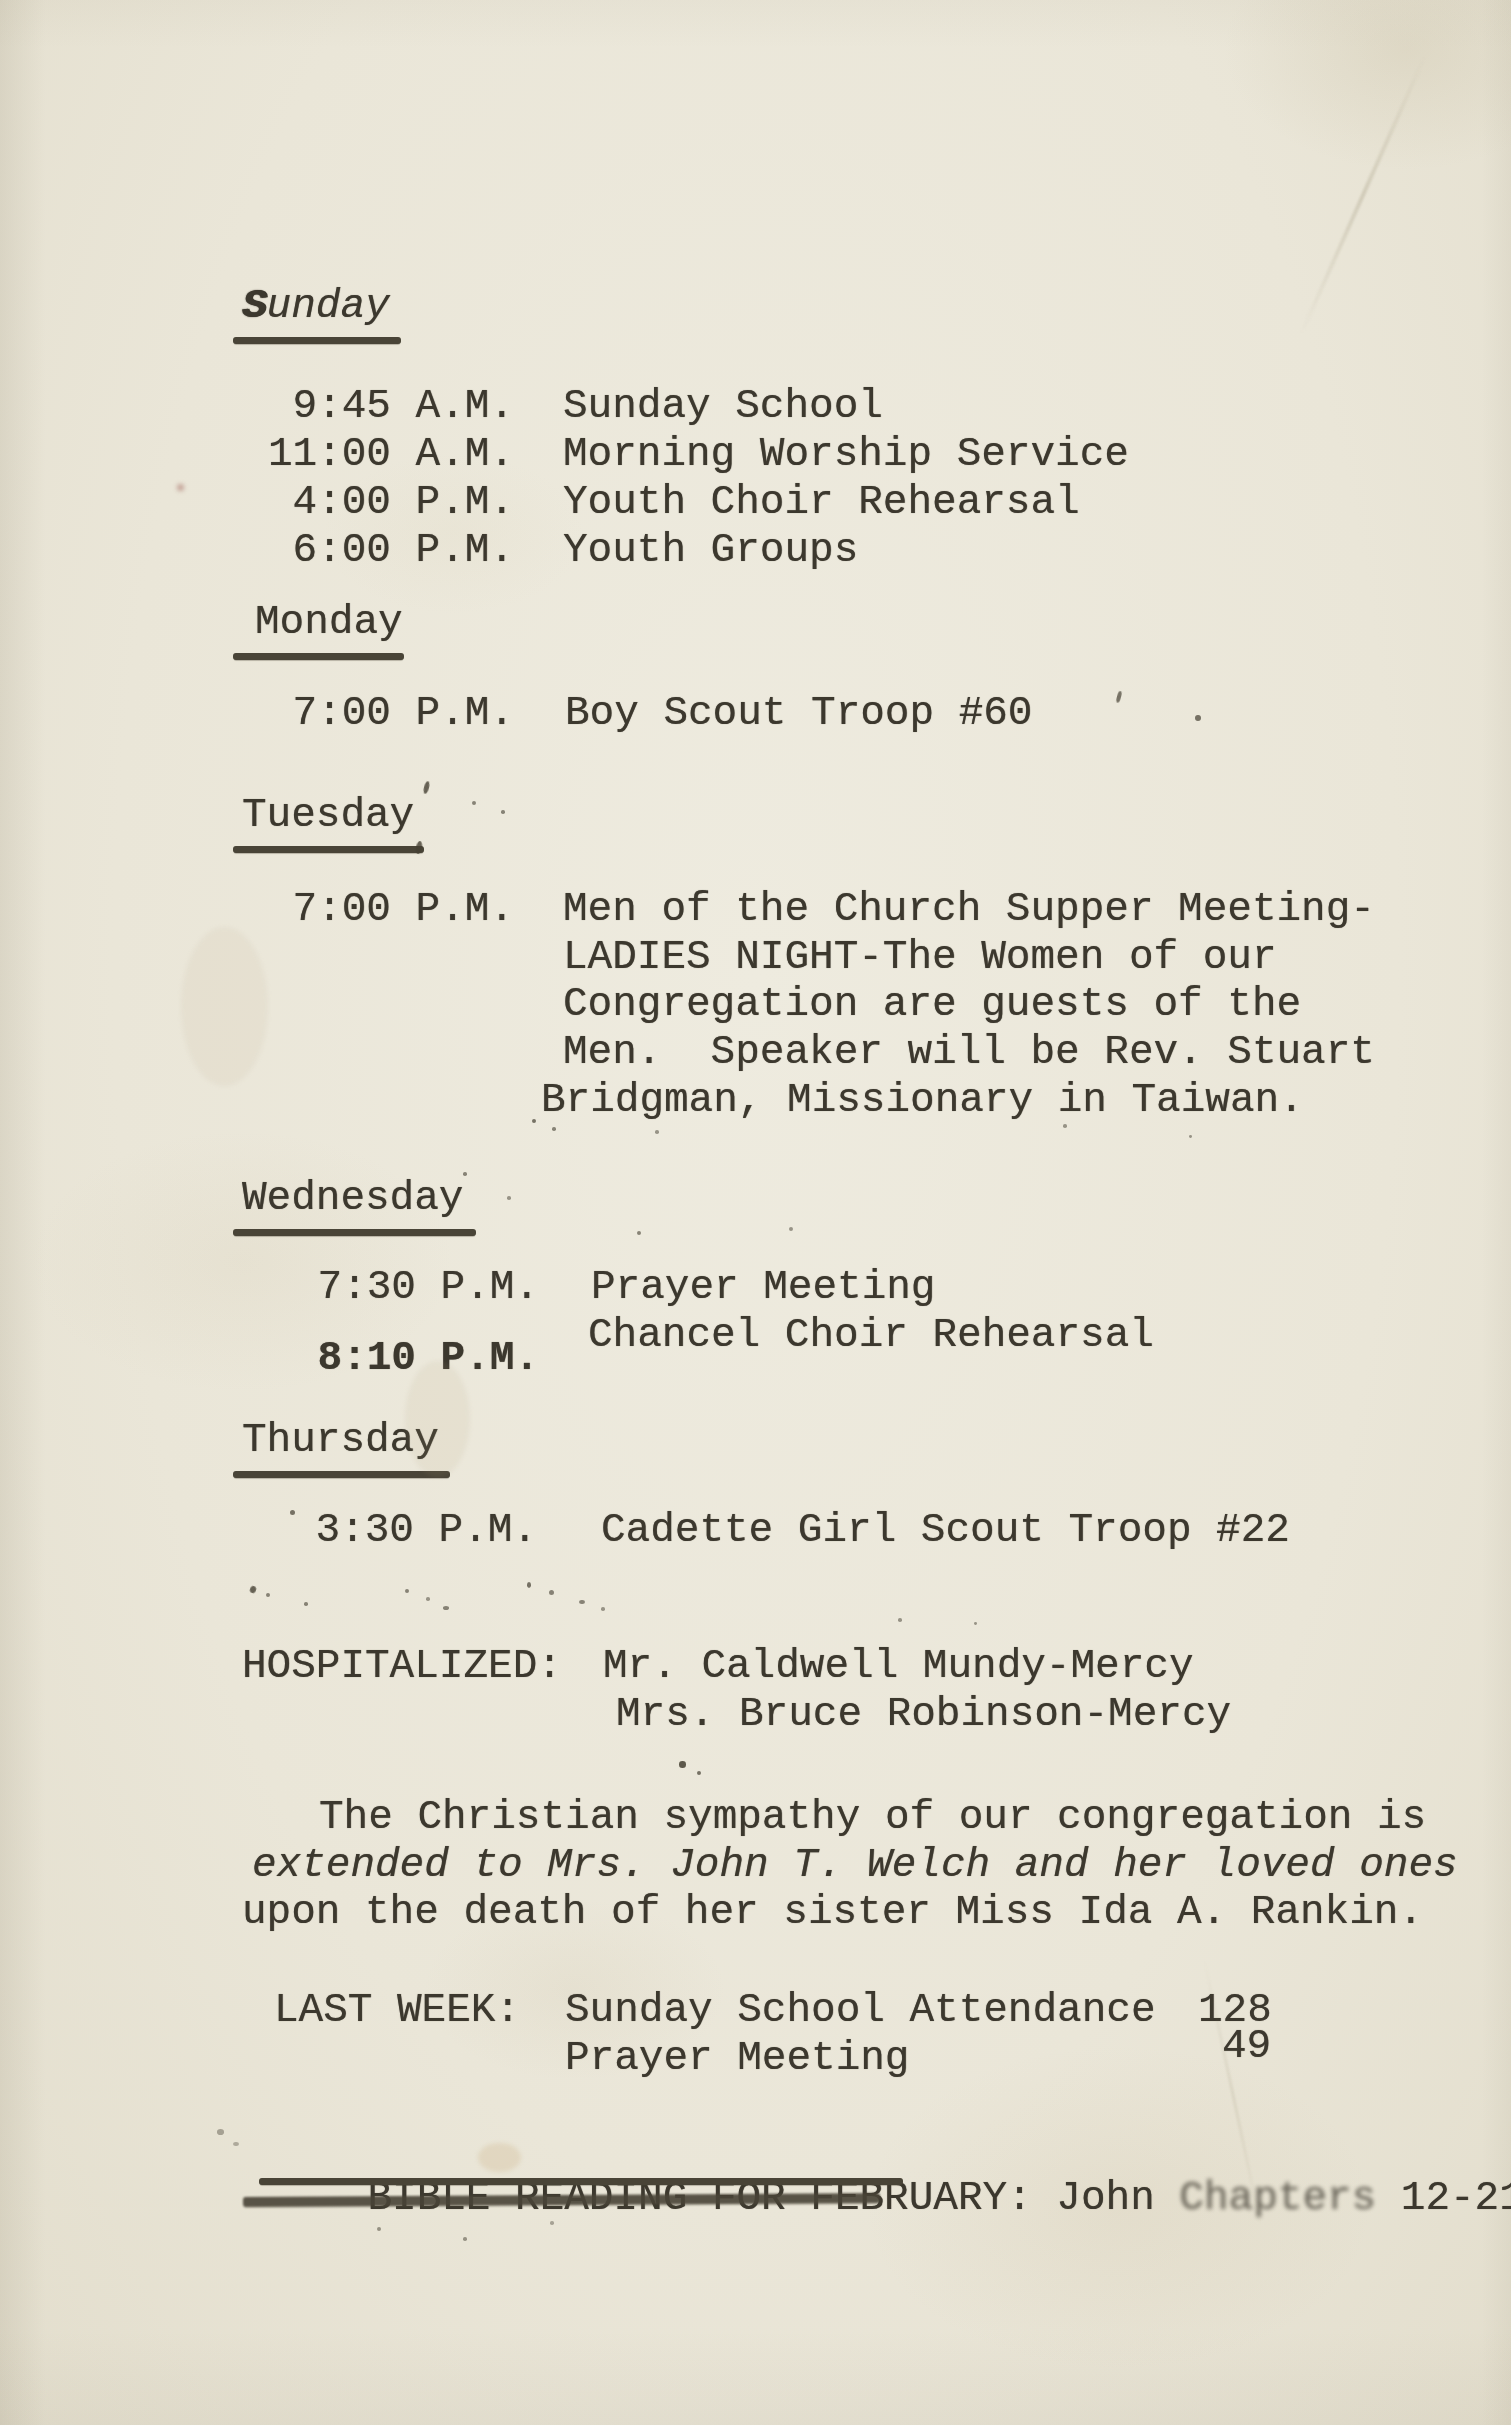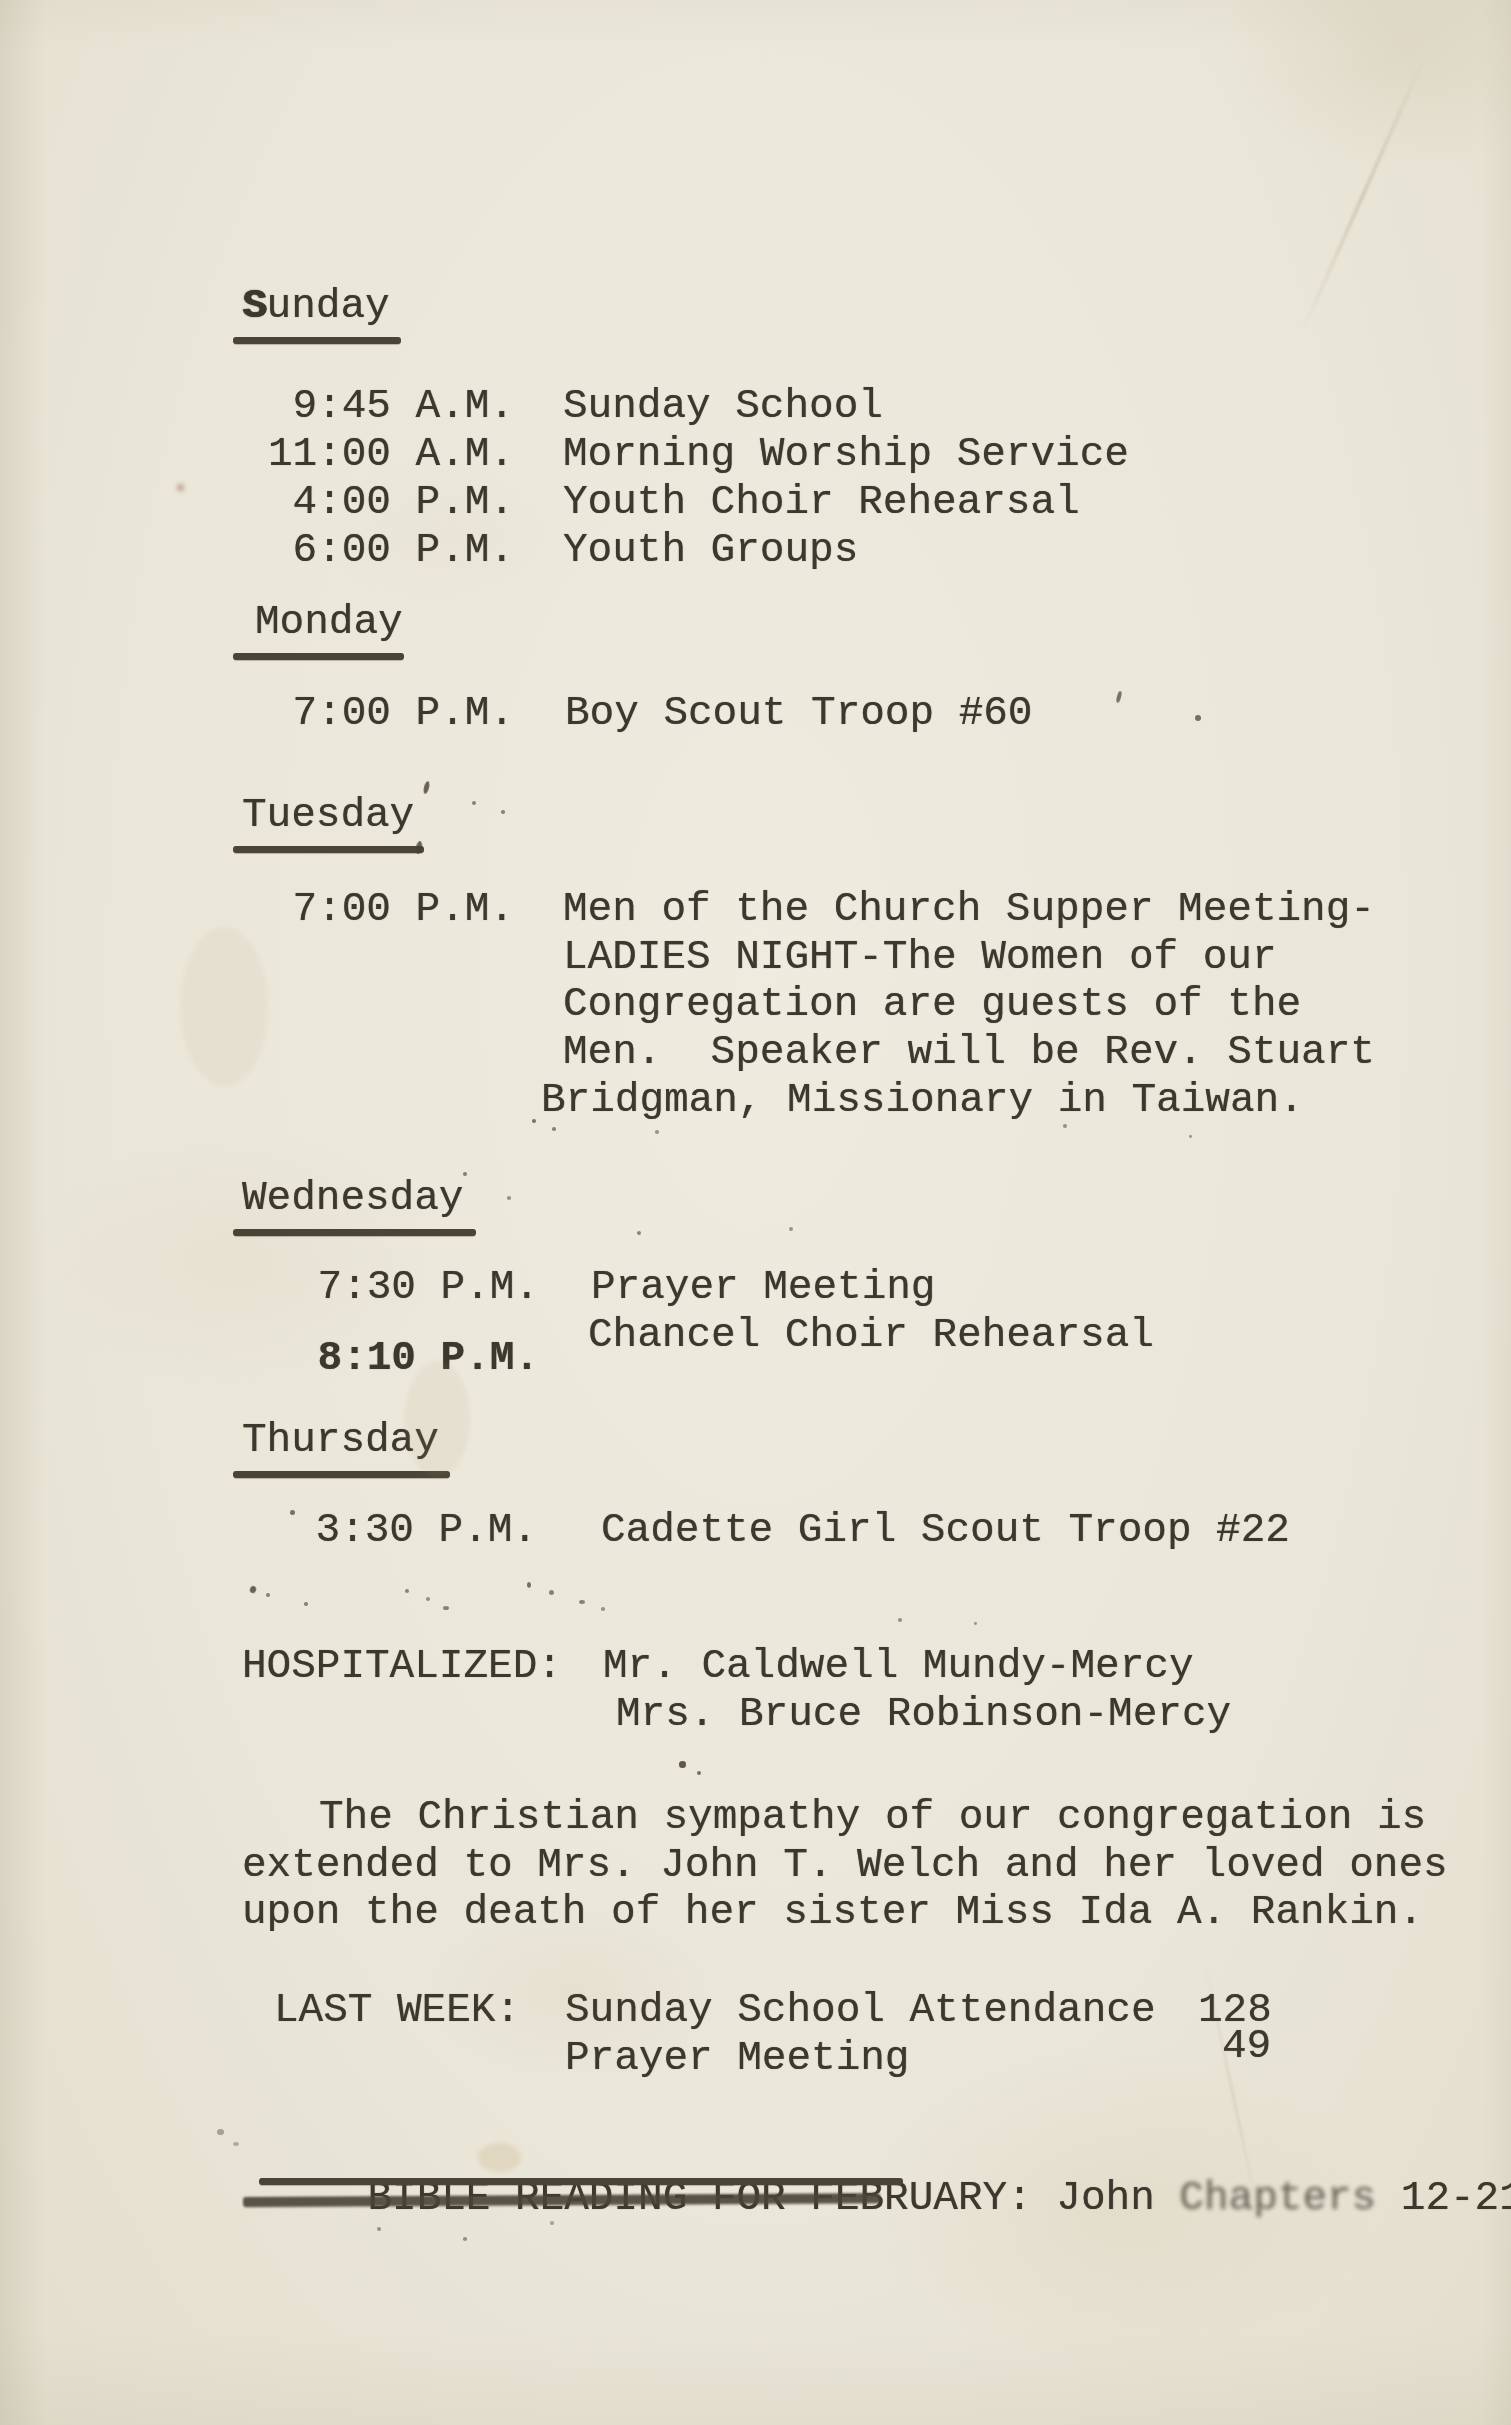"Sunday" div.txt { font-style: none -> italic }
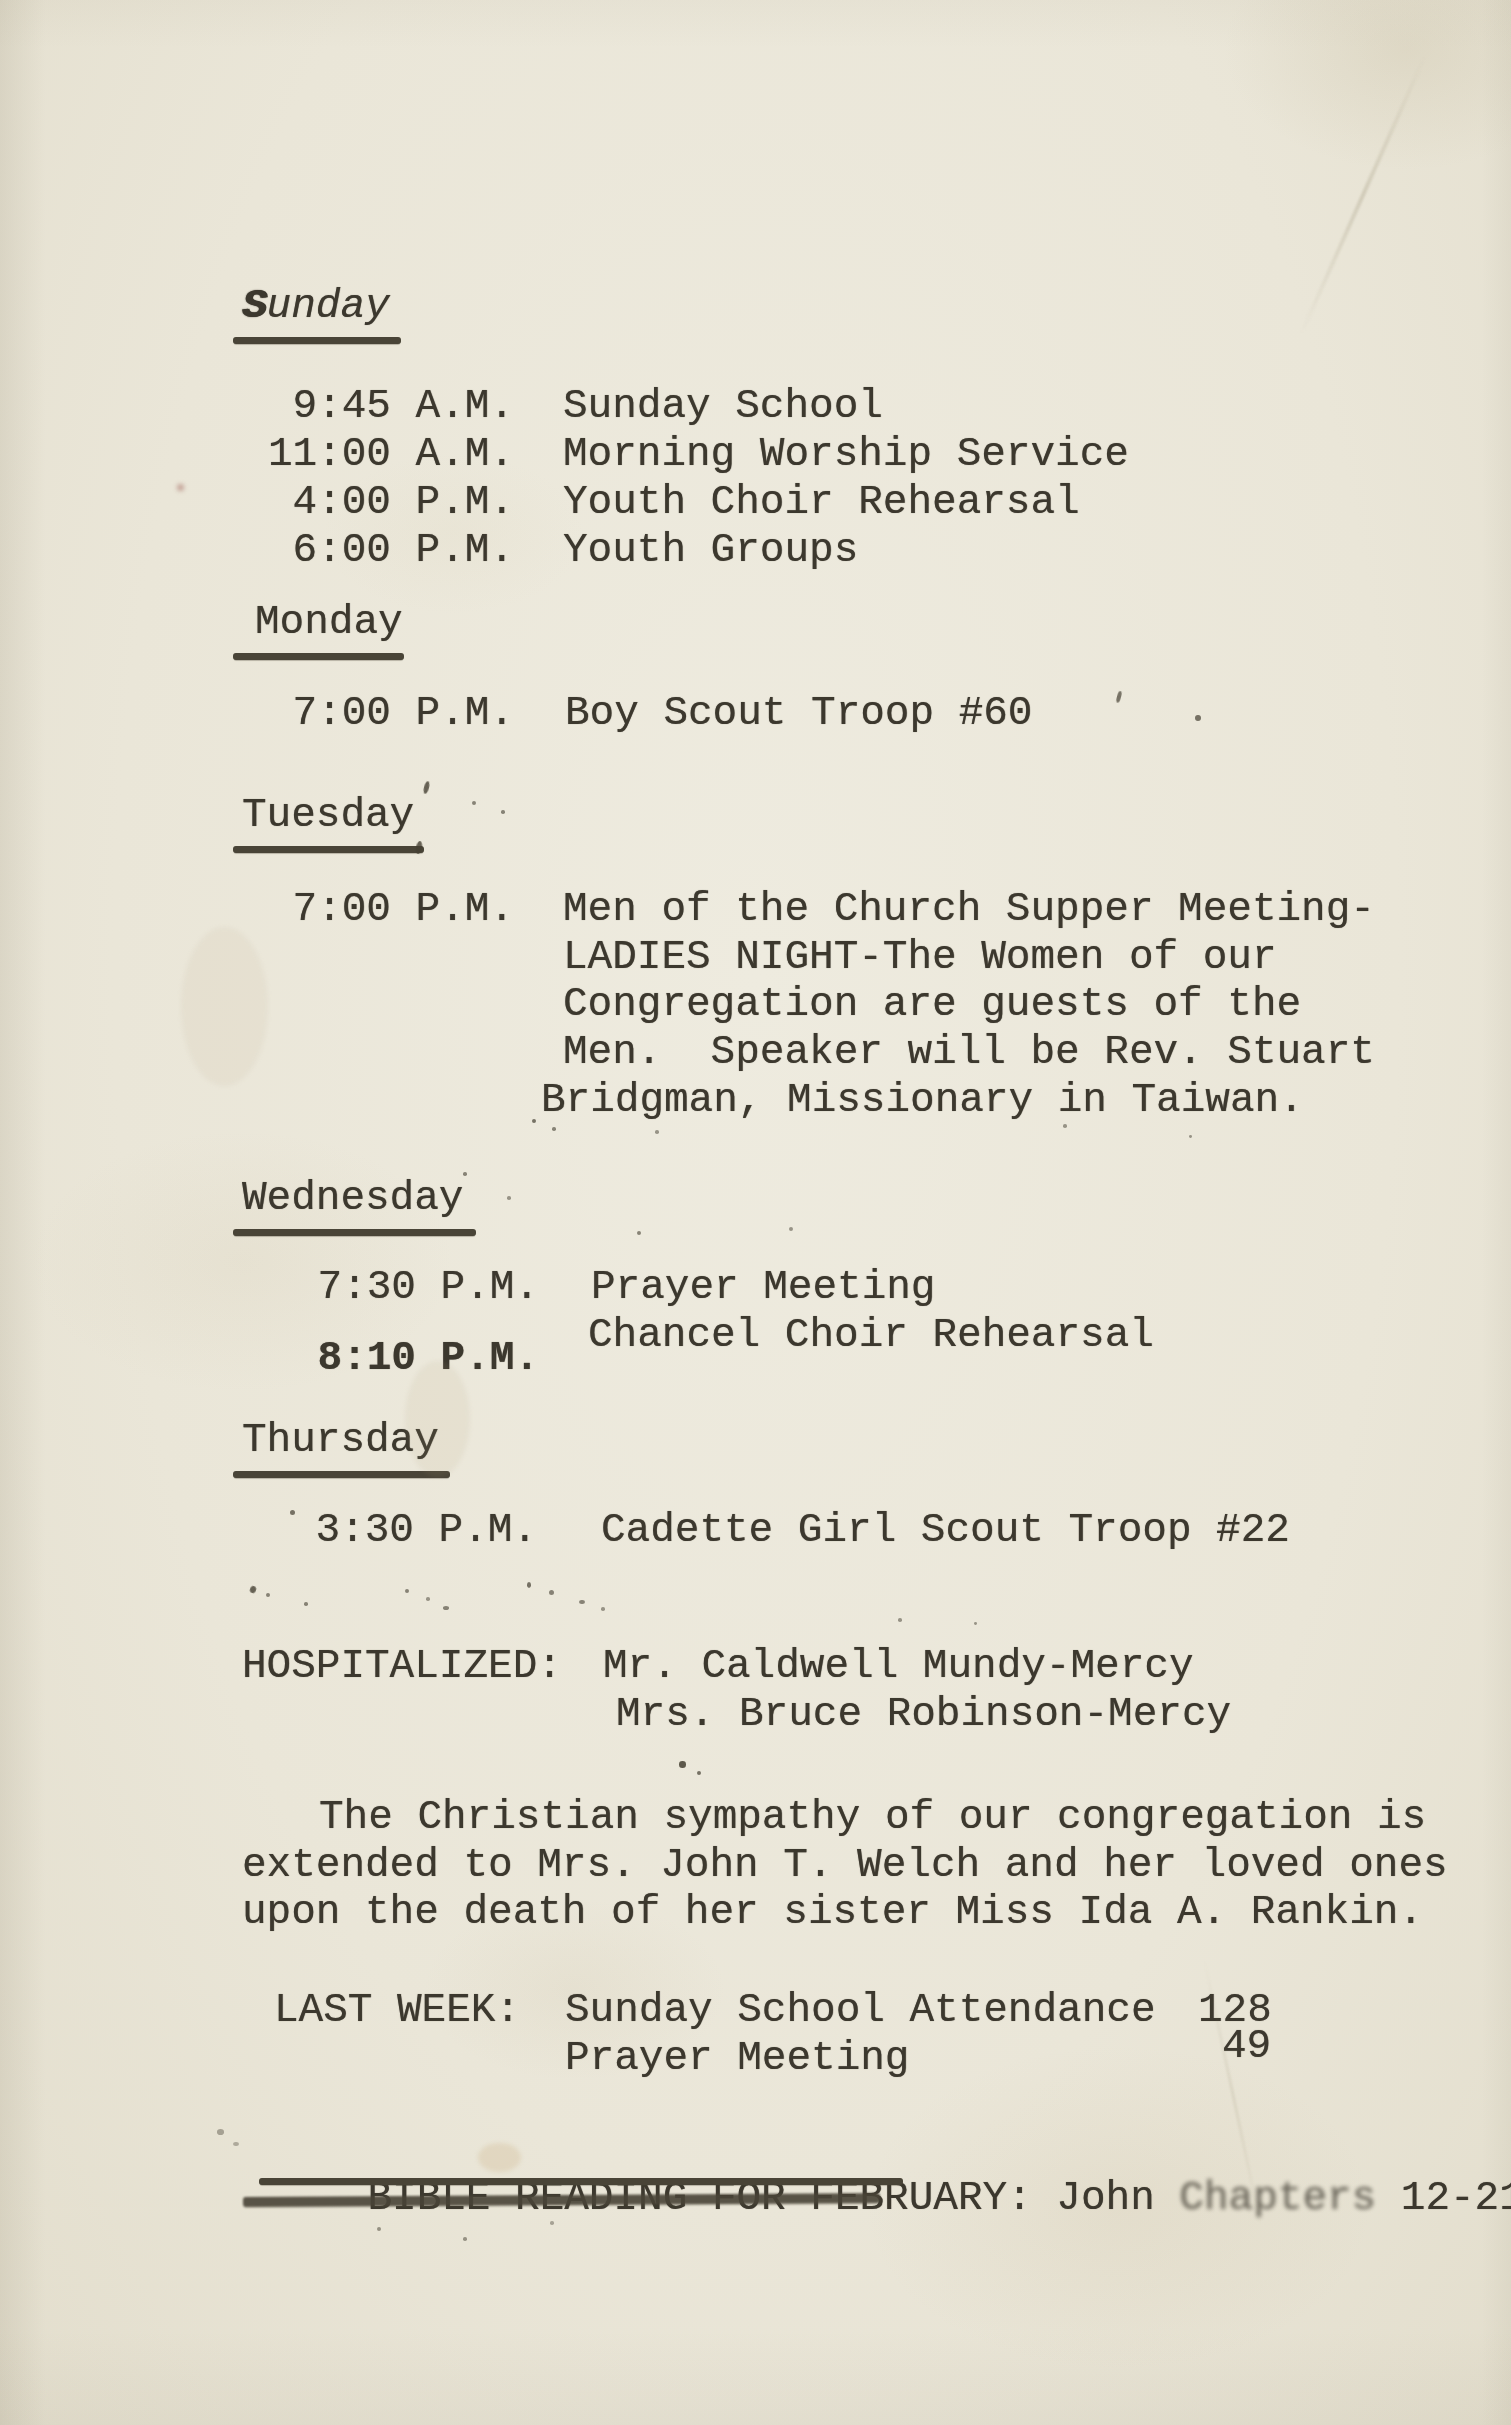"extended to Mrs. John T." span.txt { font-style: none -> italic; left: 242px -> 252px }
